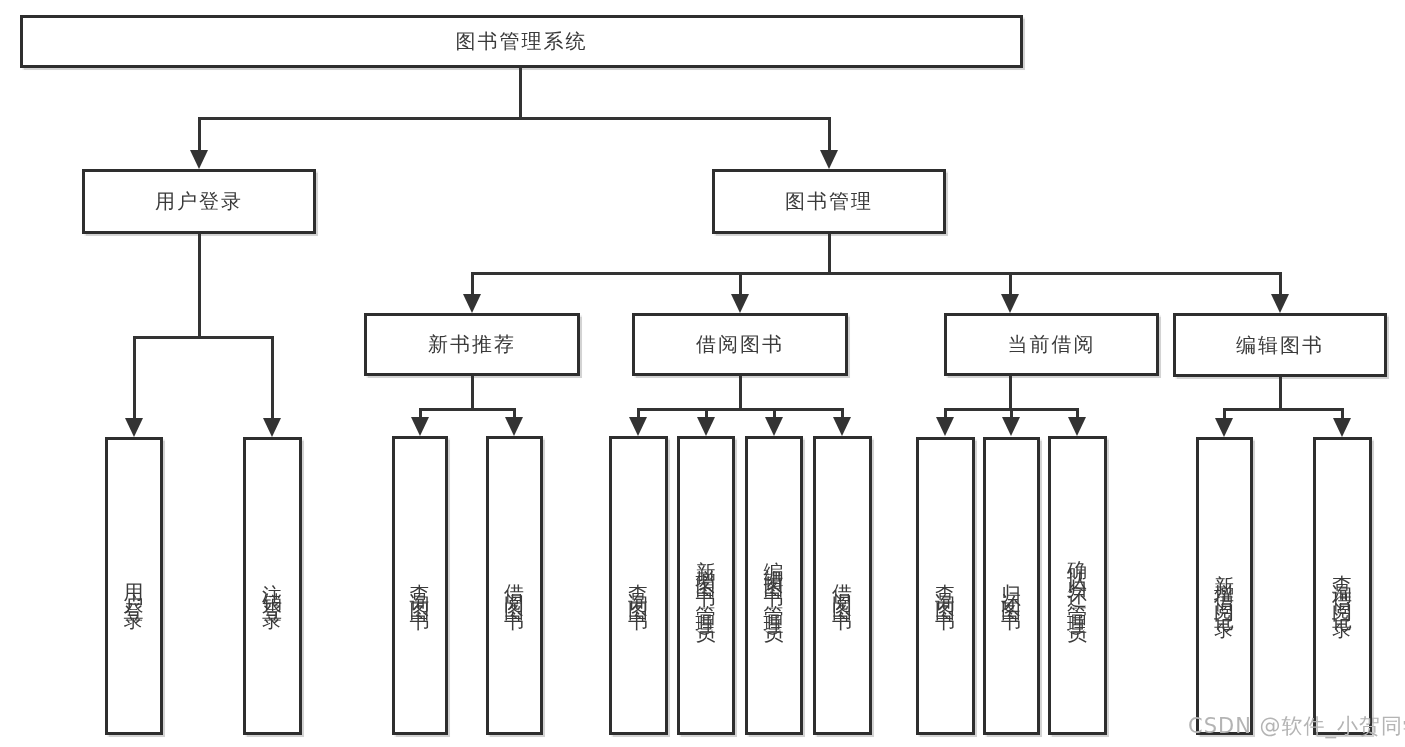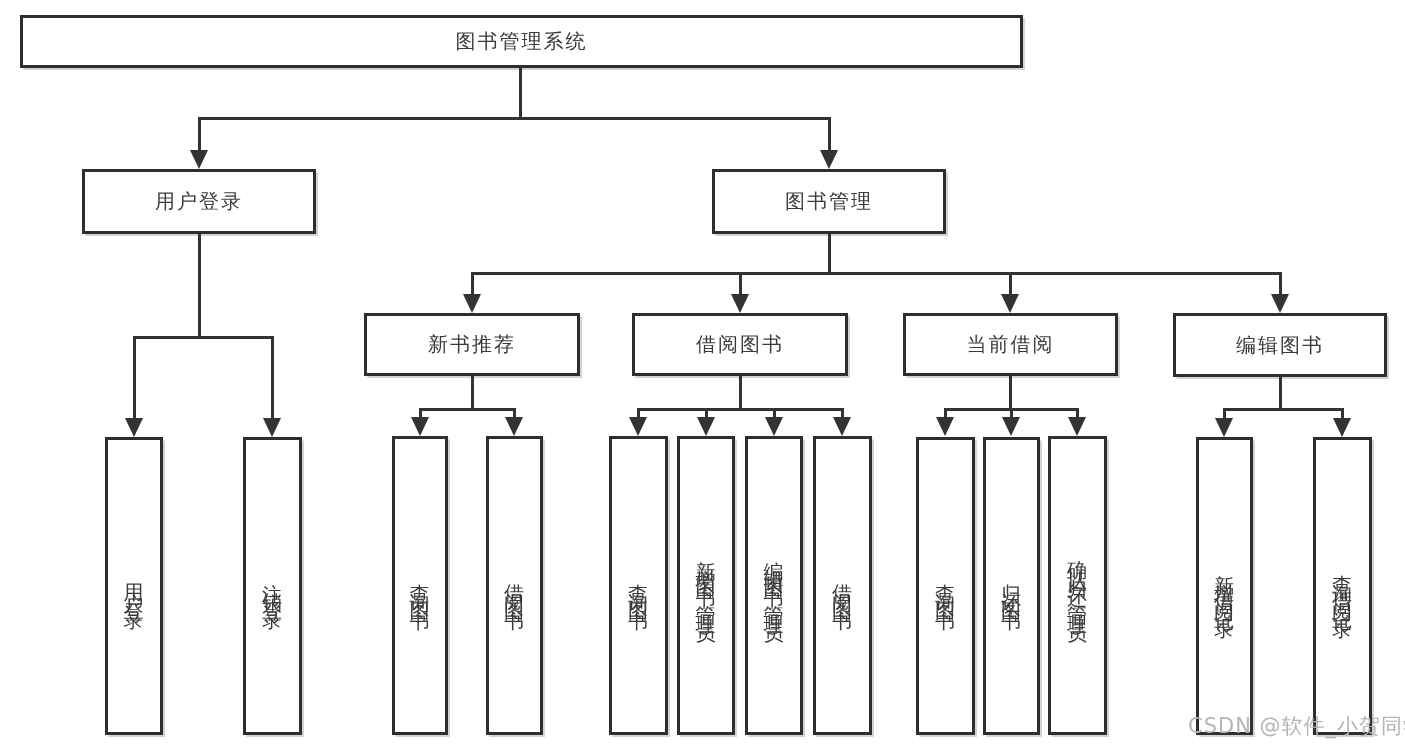"当前借阅" div.box { left: 903px -> 944px }
